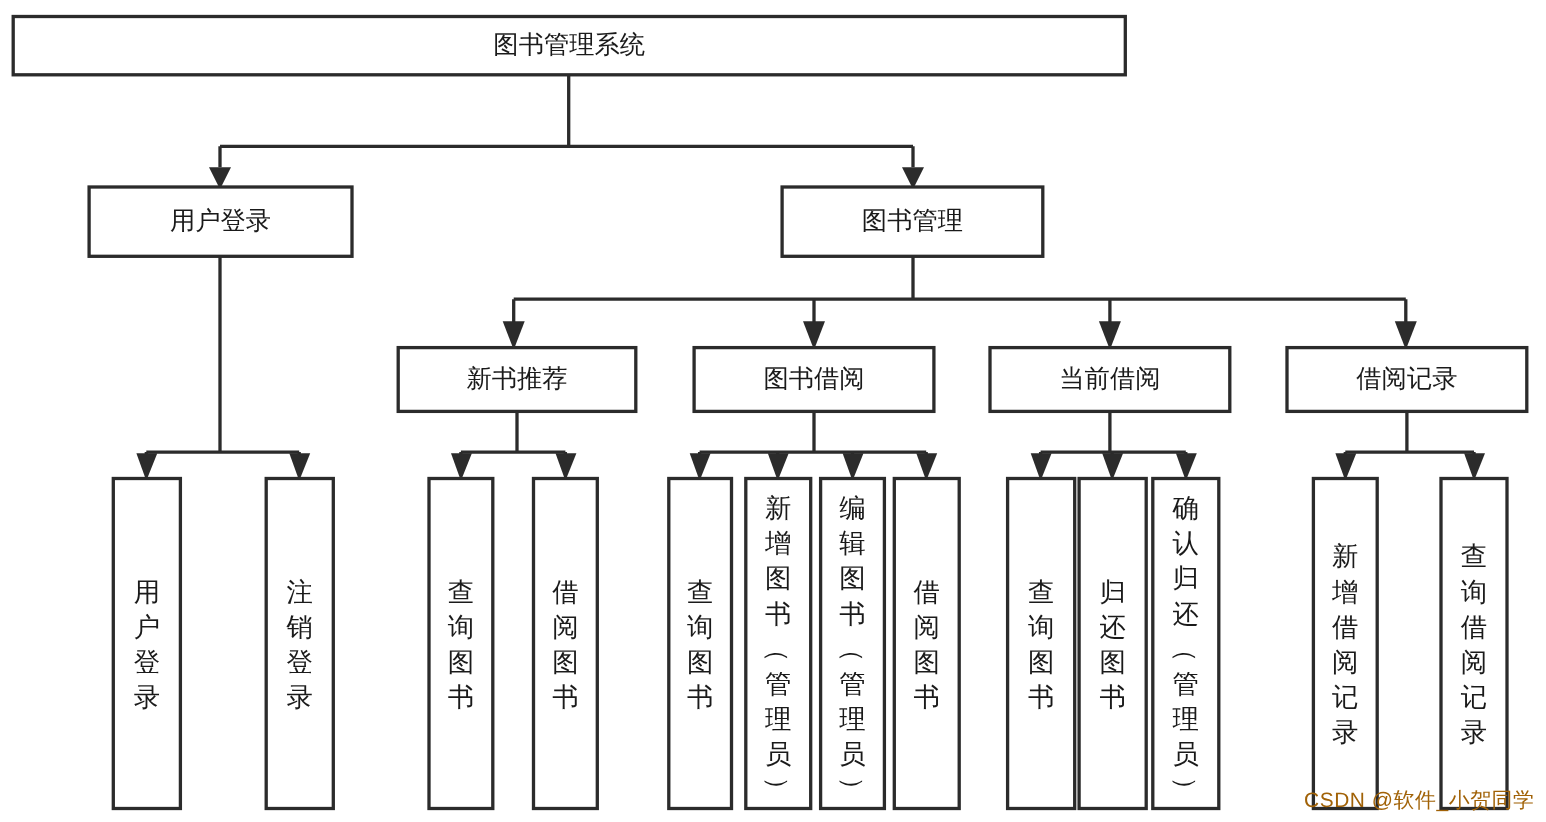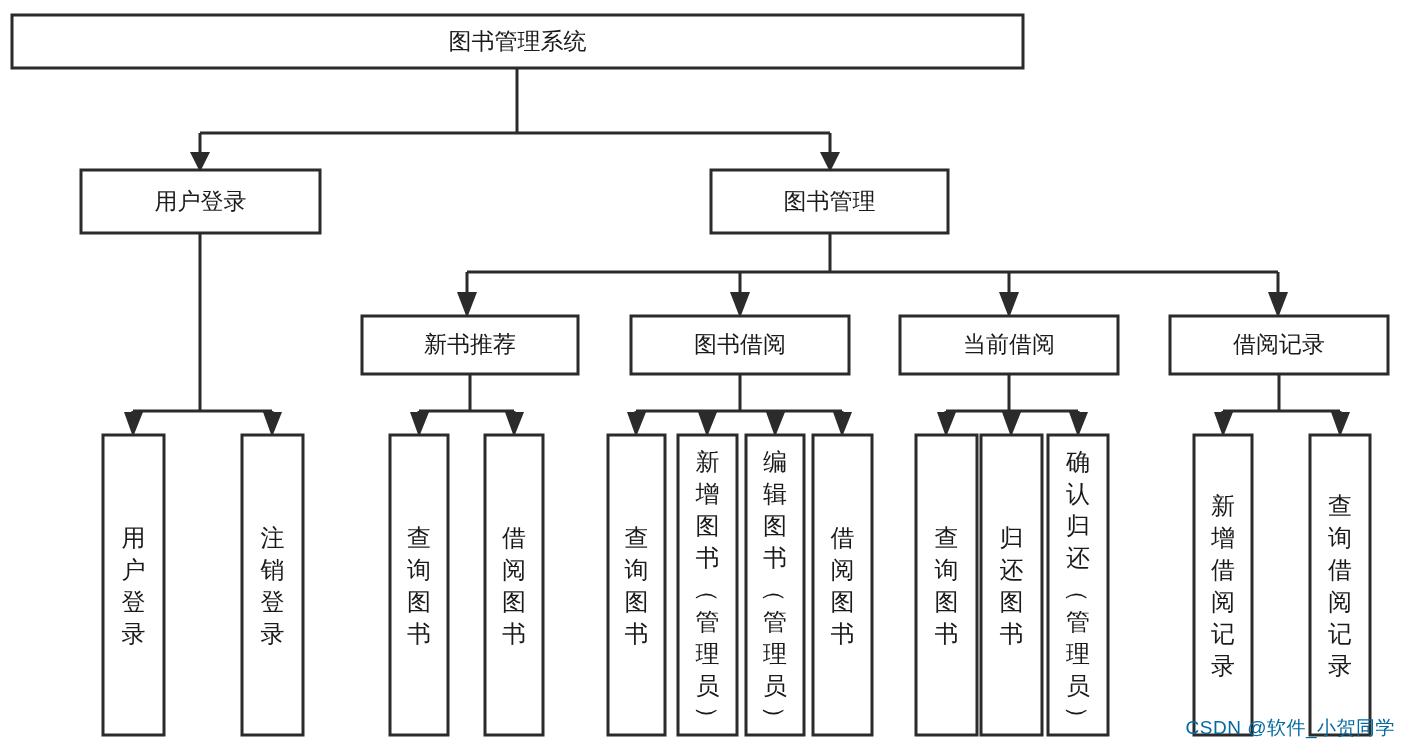"CSDN @软件_小贺同学" .watermark { color: #0369a1 -> #a16207 }
